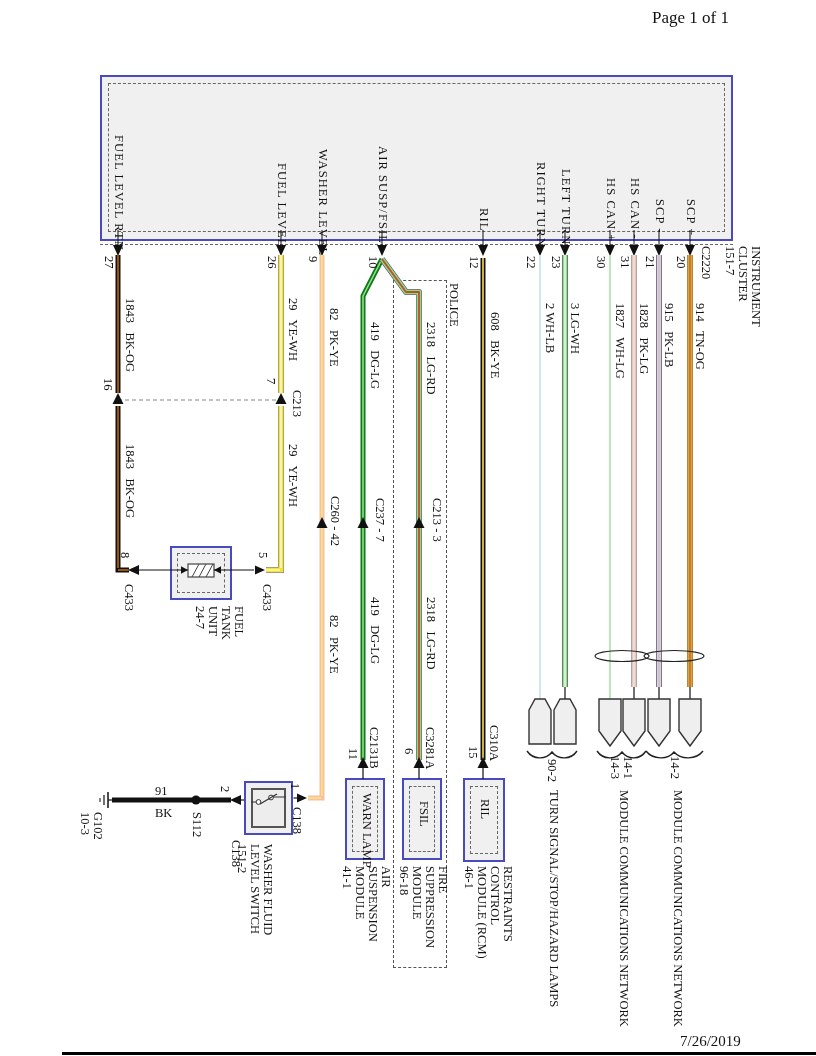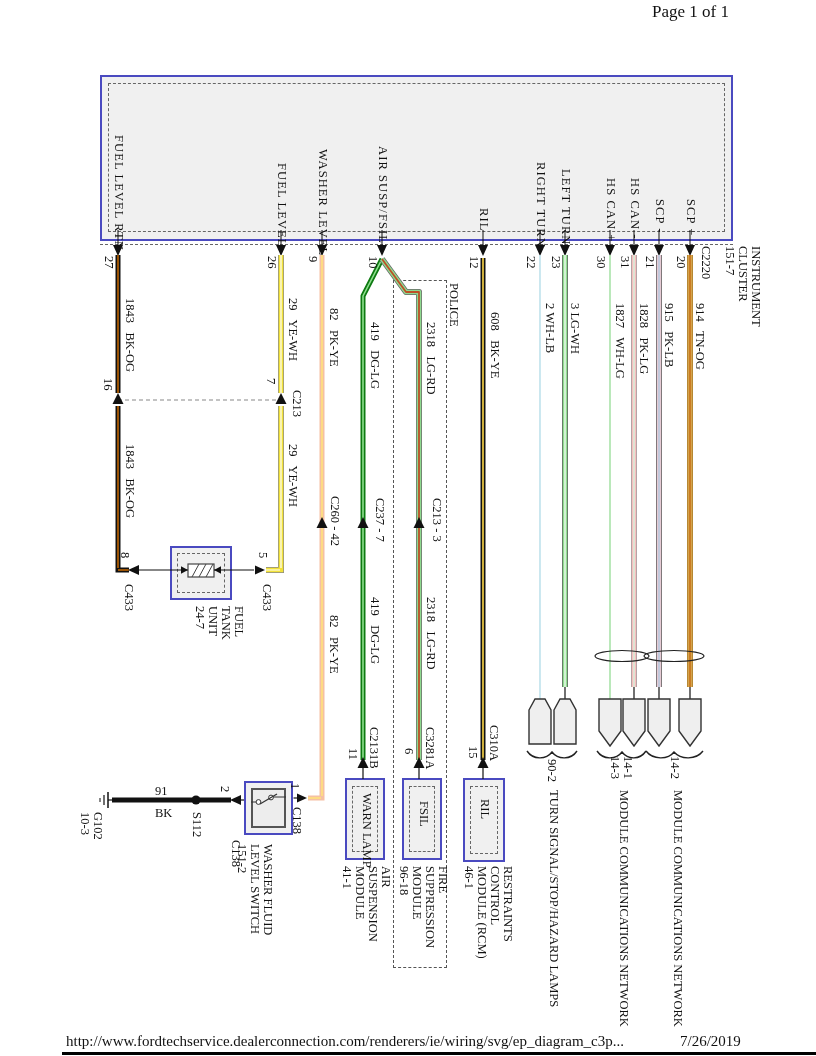"Page 1 of 1" div.hdr { top: 2px -> 8px }
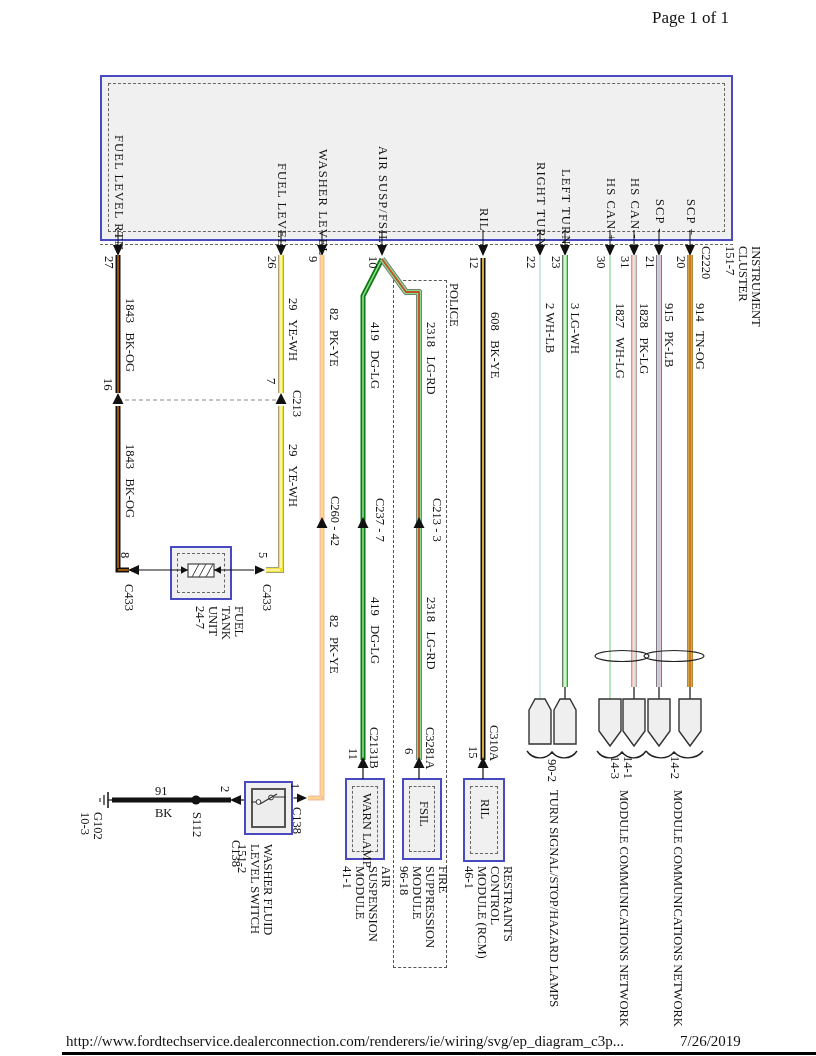"http://www.fordtechservice.dealerconnect" div.foot { html: <div>http://www.fordtechservice.dealerconnection.com/renderers/ie/wiring/svg/ep_diagram_c3p...</div> -> none }
